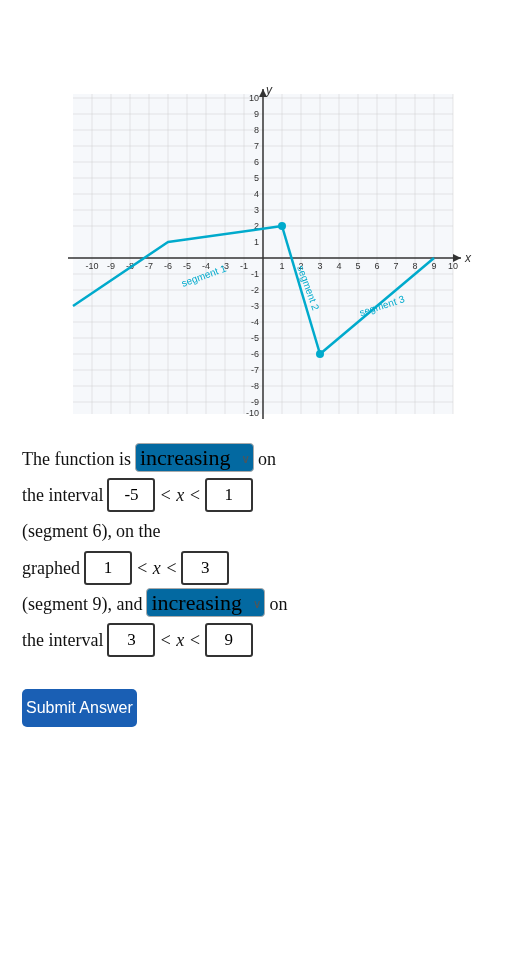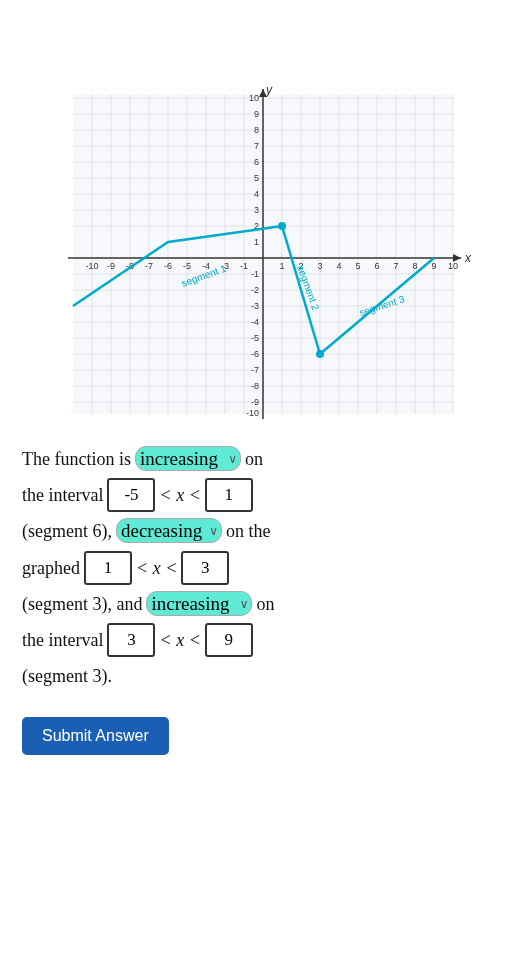"increasing" .dropdown-select { background: #5eead4 -> #0369a1; border-radius: 11px -> 4px; font-size: 19px -> 22px }
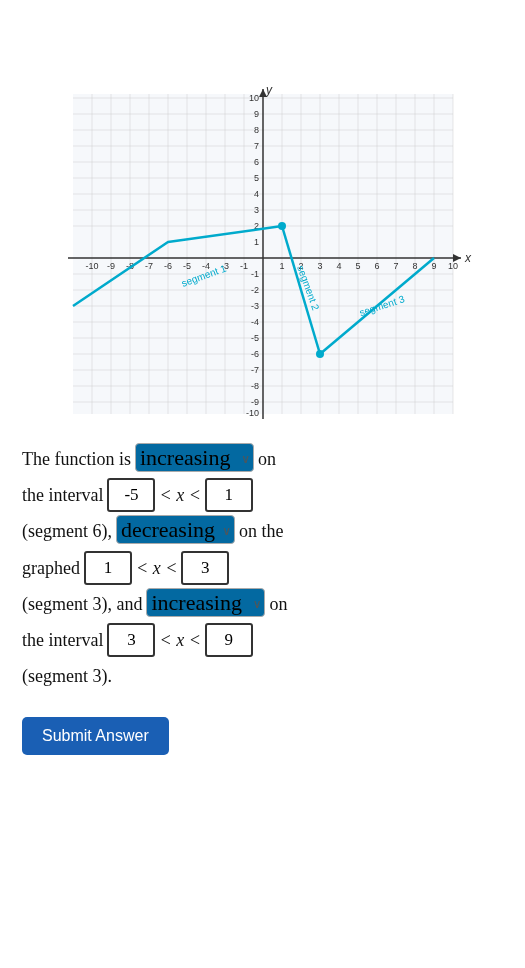"decreasing" div.dropdown-wrapper { html: <div> <select> <option>decreasing</option> <option>increasing</option> </select> </div> -> none }
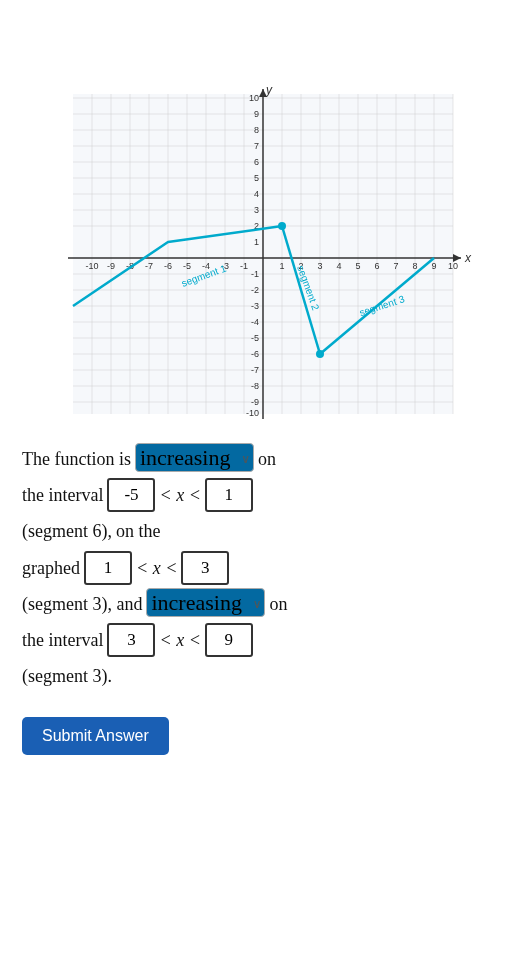"(segment 3), and" span { text: 3 -> 9 }
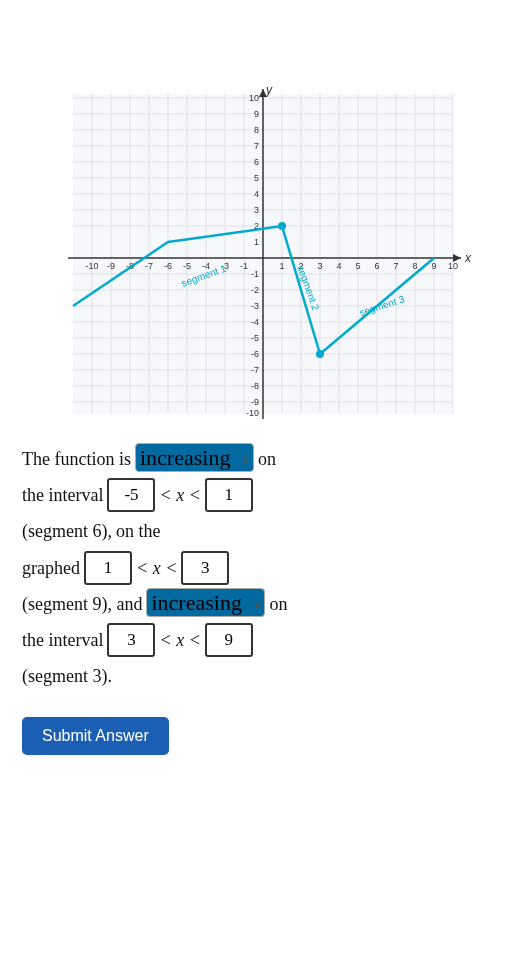"(segment 3)." div.answer-row { html: <div> <span>(segment 3).</span> </div> -> none }
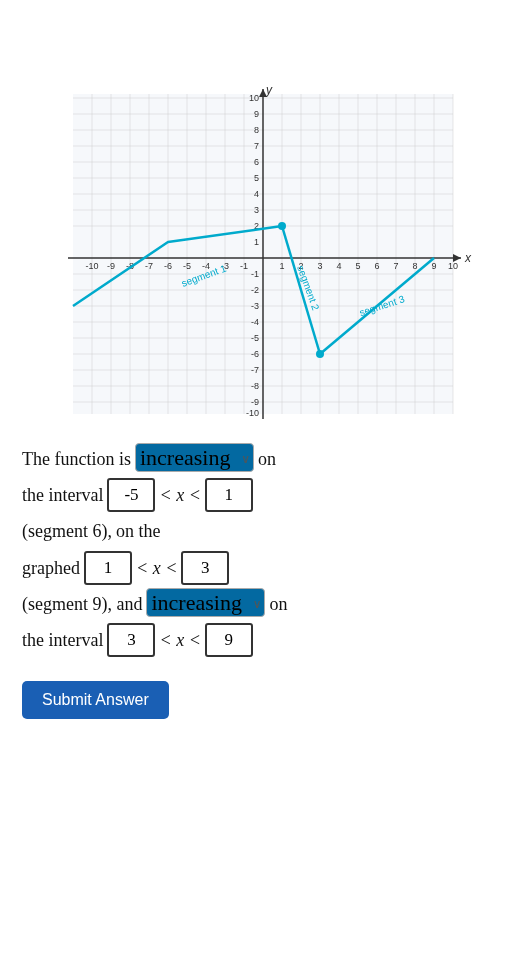"Submit Answer" .submit-btn { margin-top: 22px -> 30px; padding: 10px 20px -> 10px 4px }
